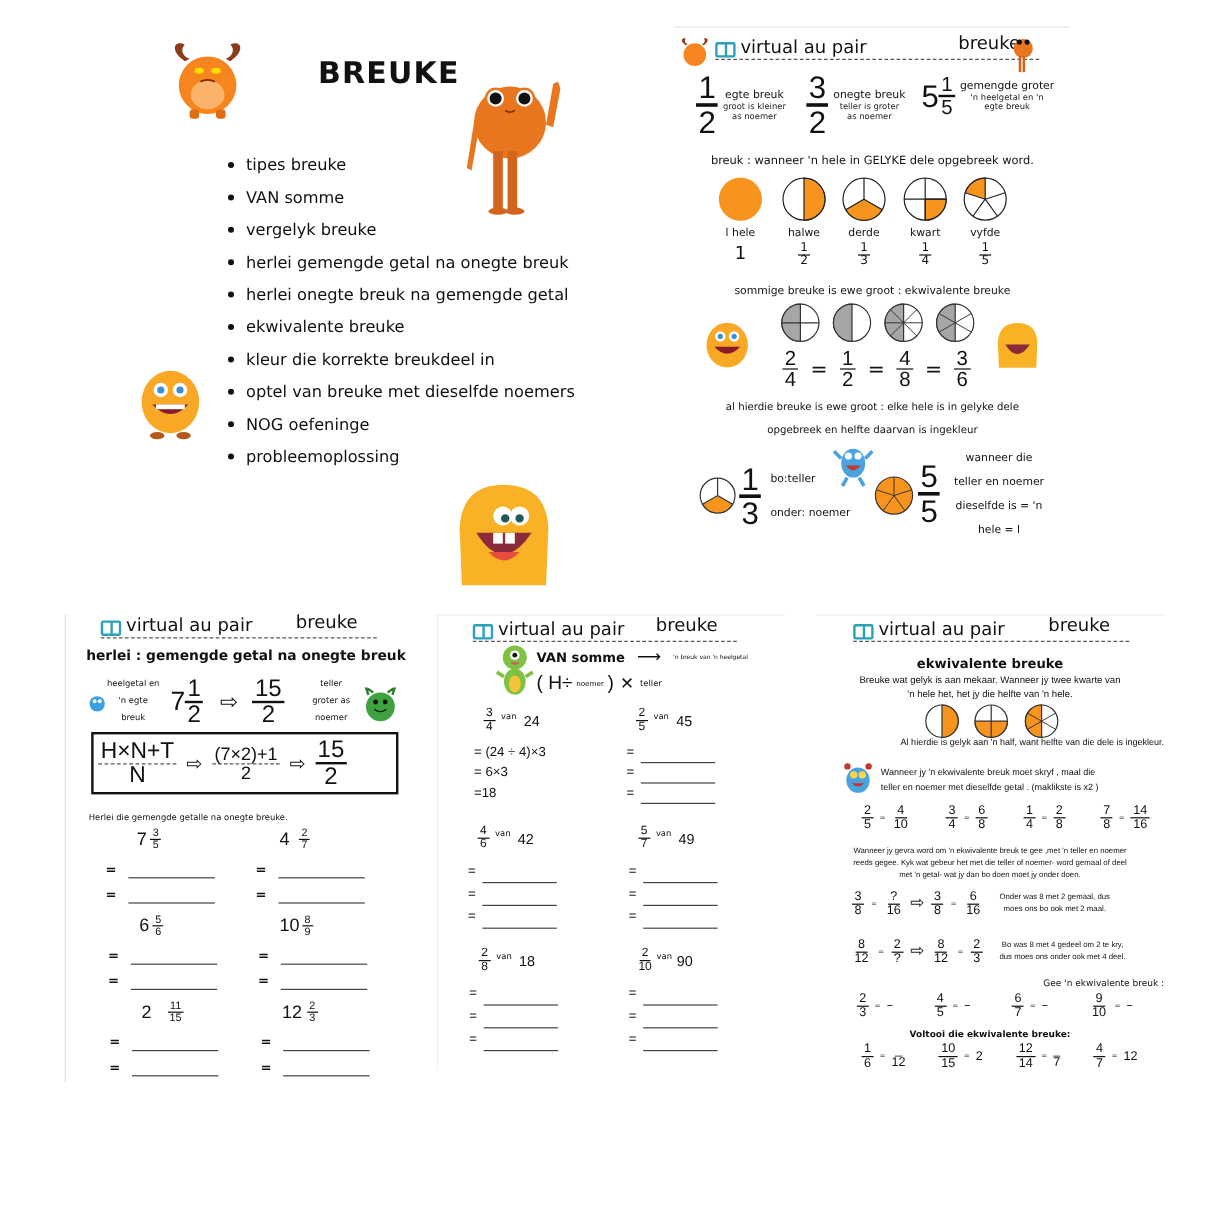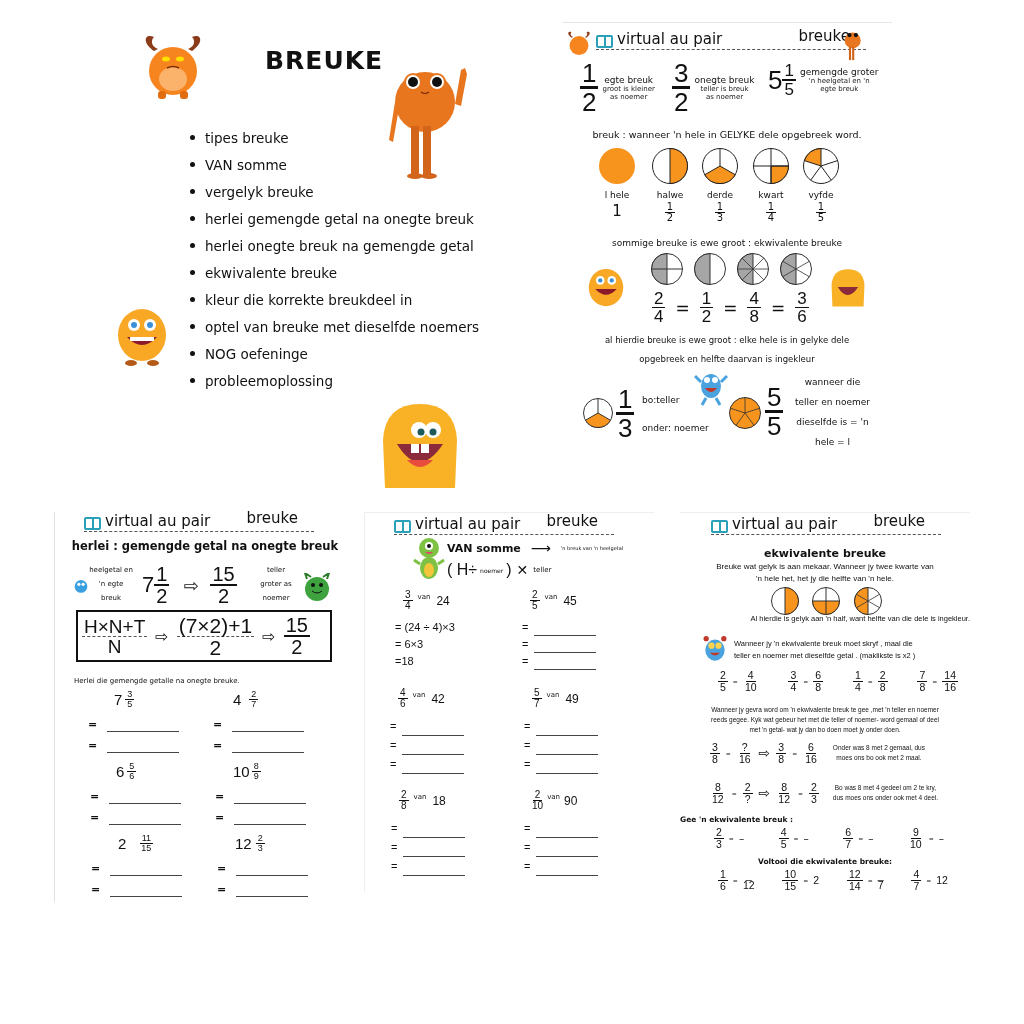"teller is breuk" div.small { text: breuk -> groter }
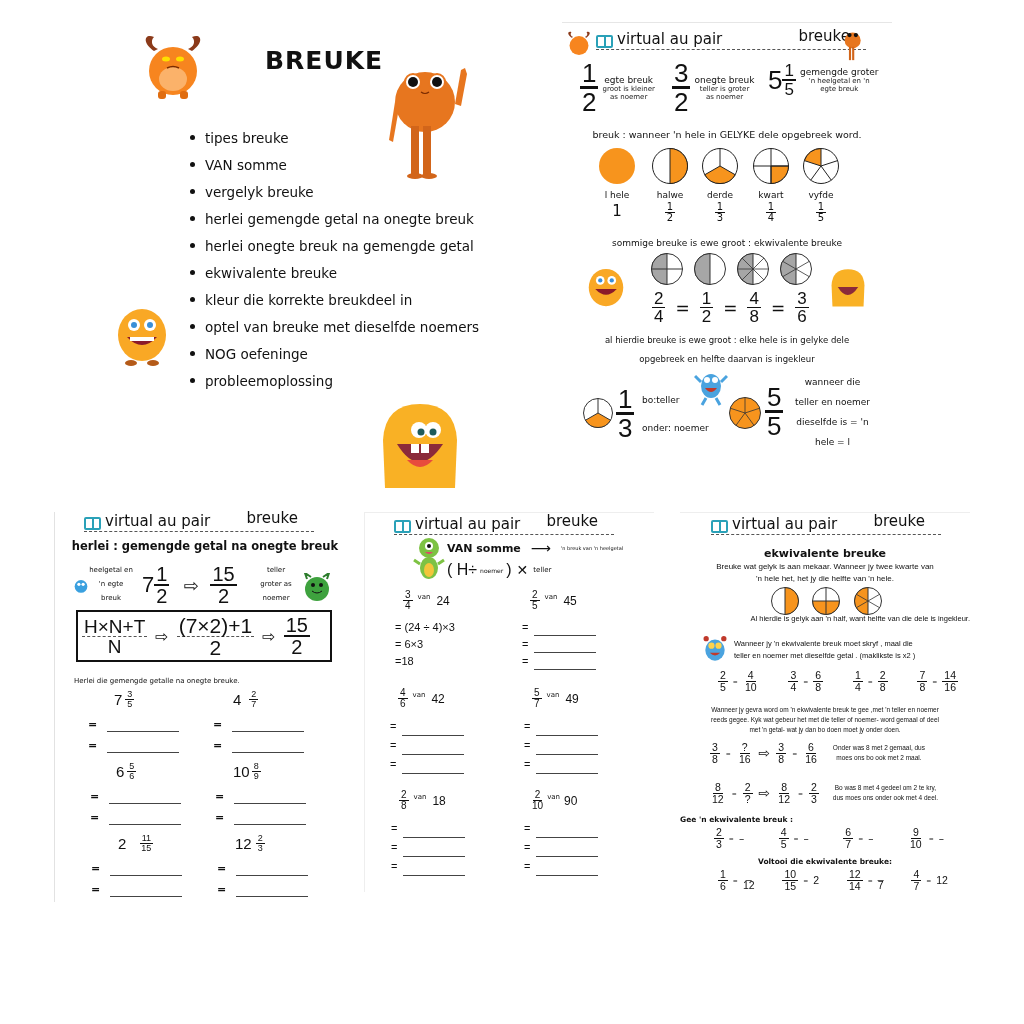"(7×2)+1" span.frac { font-size: 21px -> 15px }
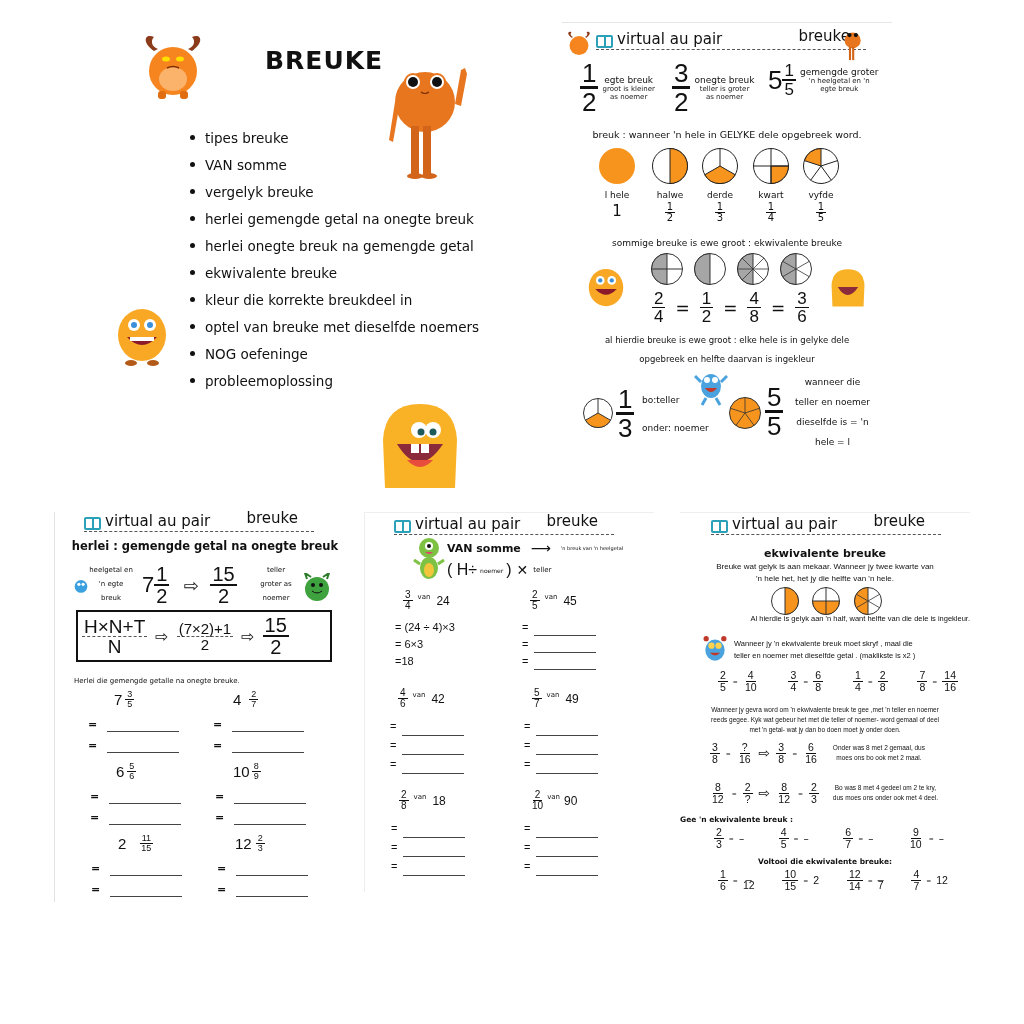"Gee 'n ekwivalente breuk :" div.abs { font-weight: 700 -> 400; text-align: left -> right }
